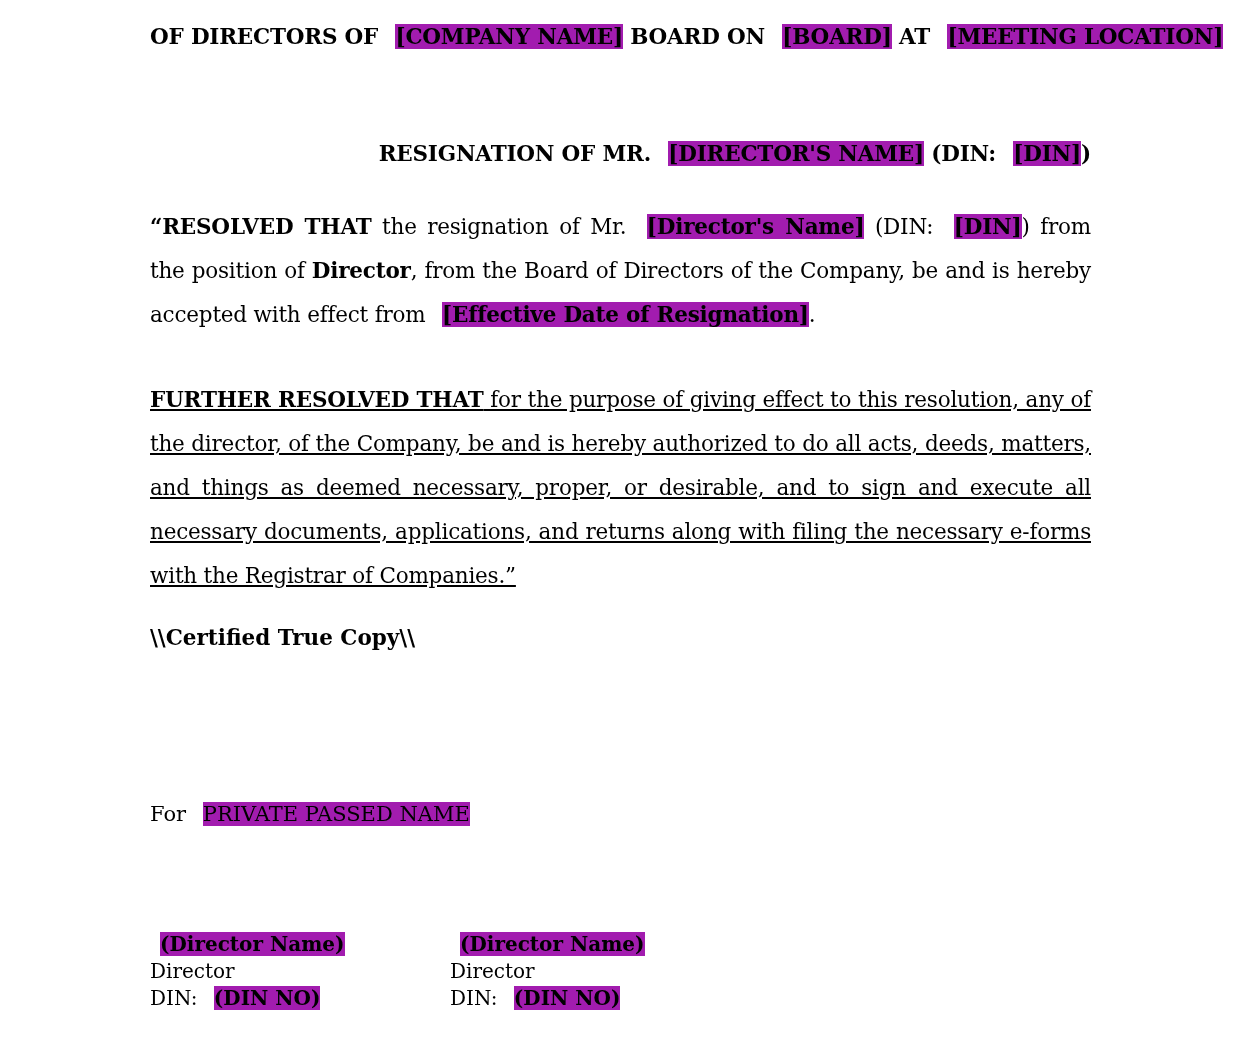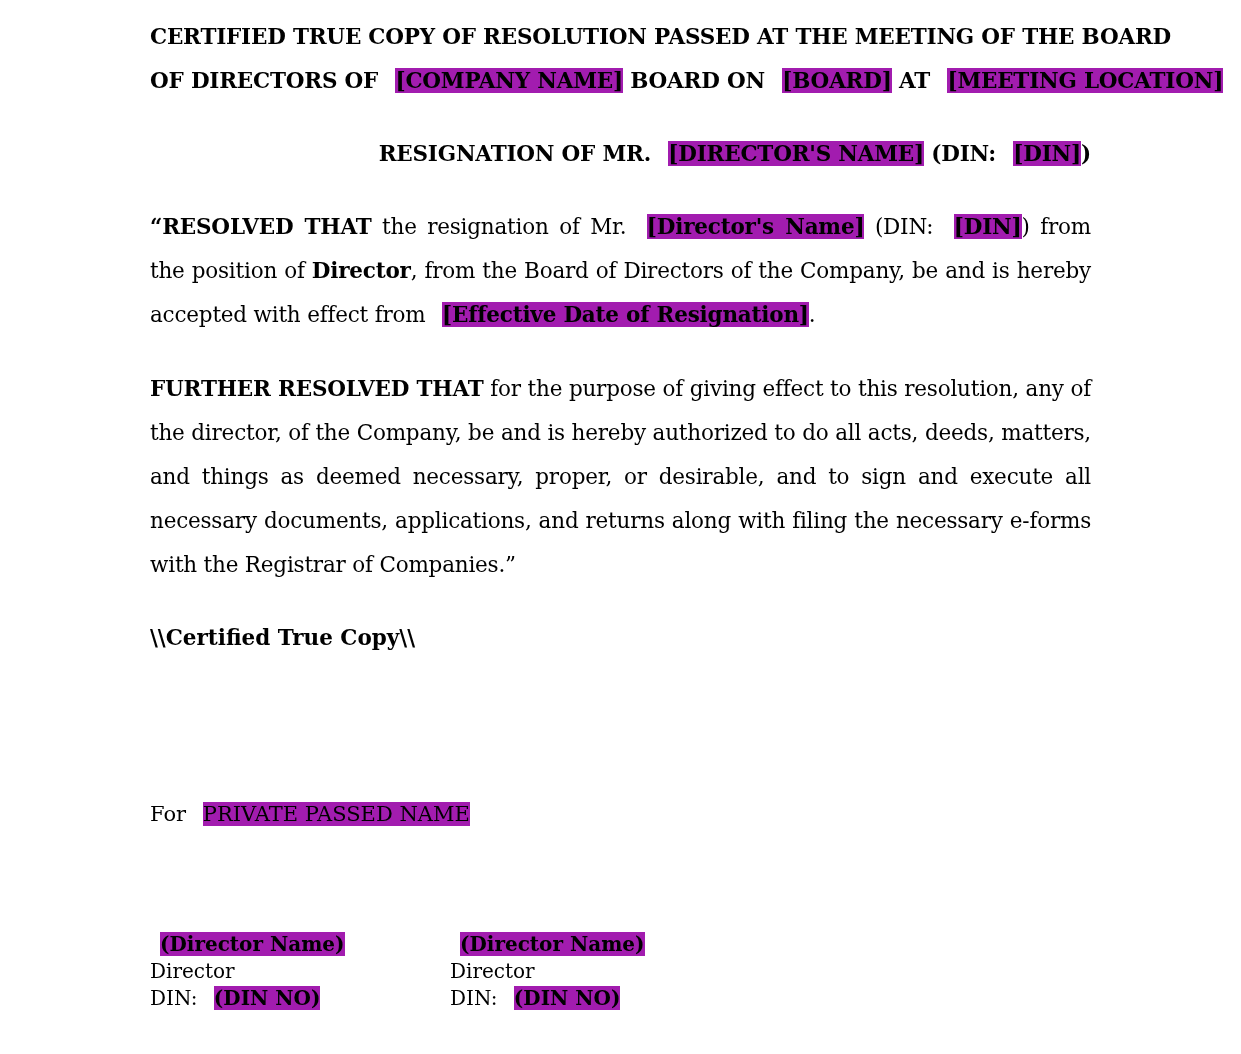"CERTIFIED TRUE COPY OF RESOLUTION" div { html: <div>CERTIFIED TRUE COPY OF RESOLUTION PASSED AT THE MEETING OF THE BOARD</div> -> none }
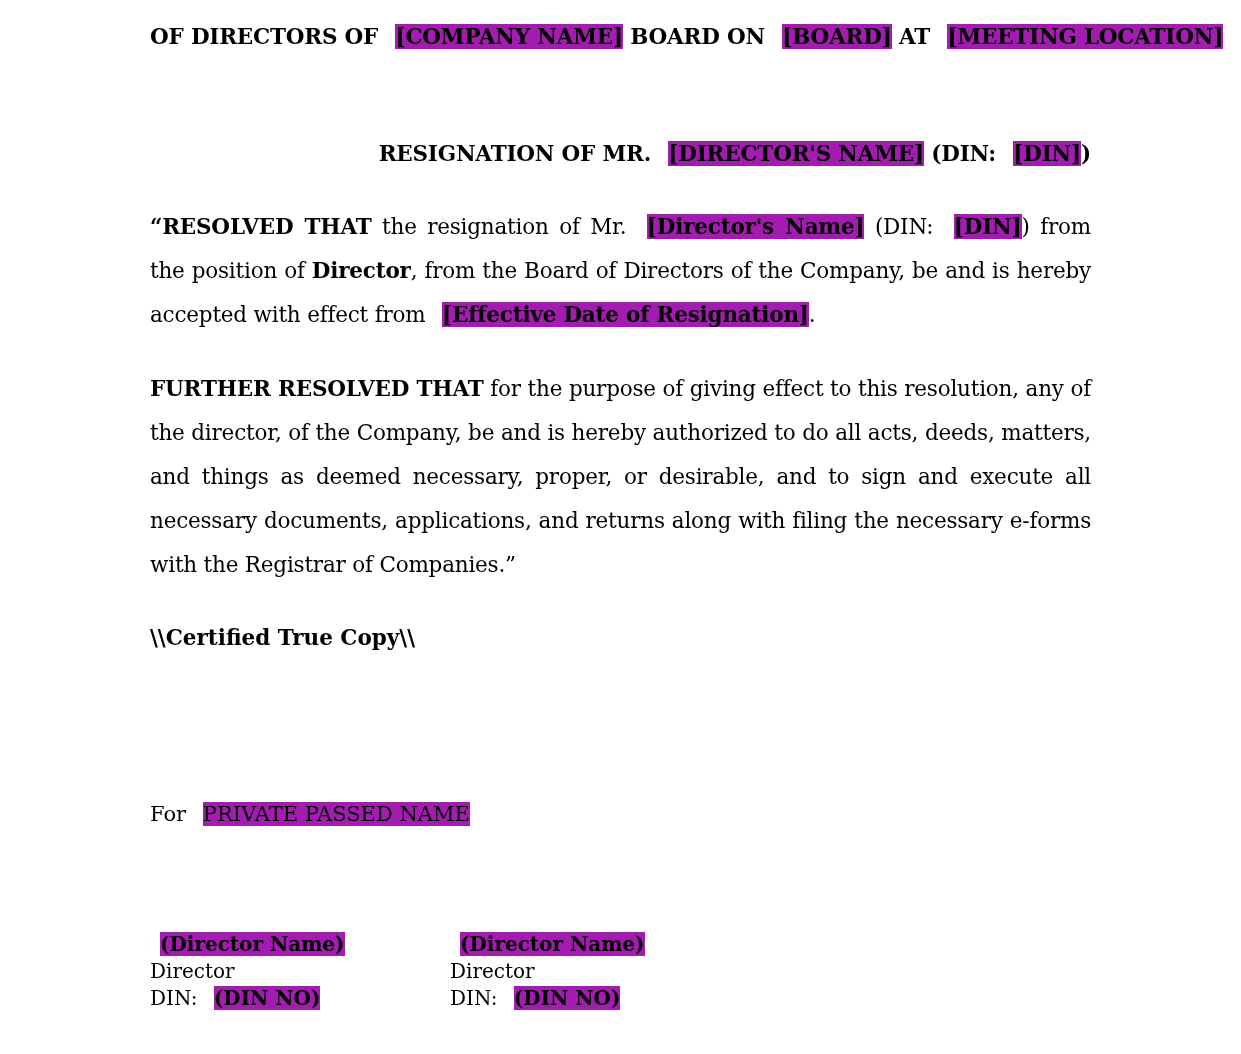"FURTHER RESOLVED THAT for the" div.para { text-decoration: none -> underline; top: 367px -> 378px }
